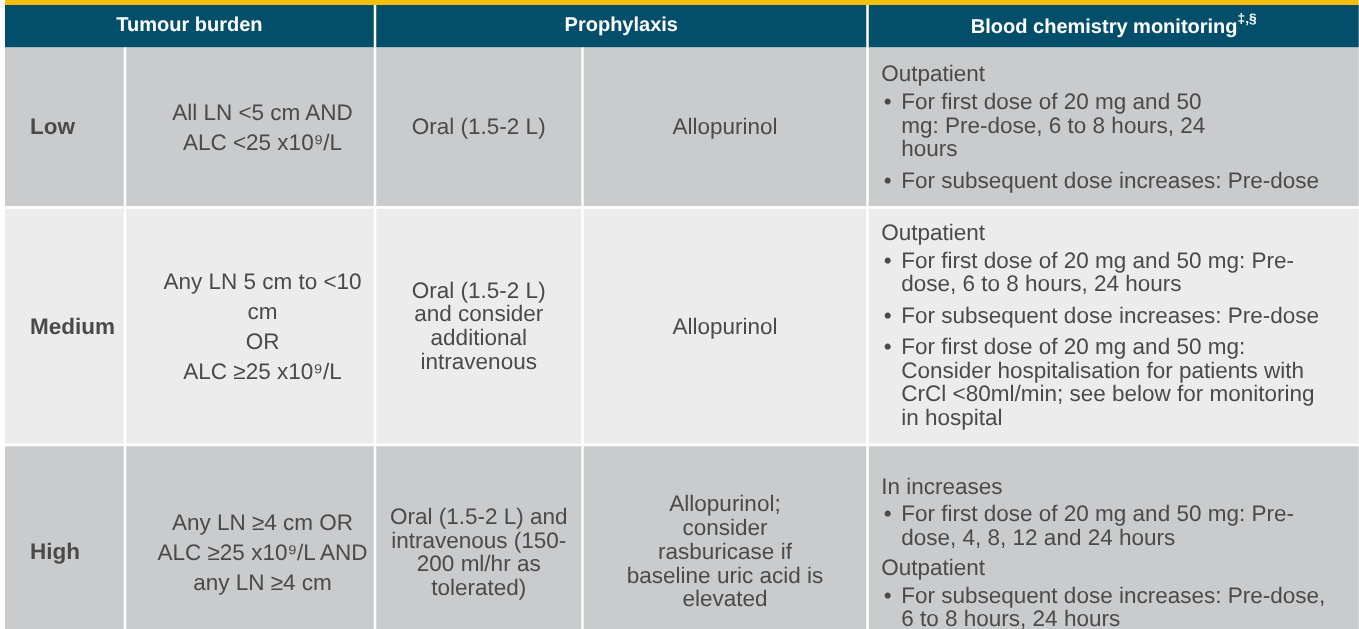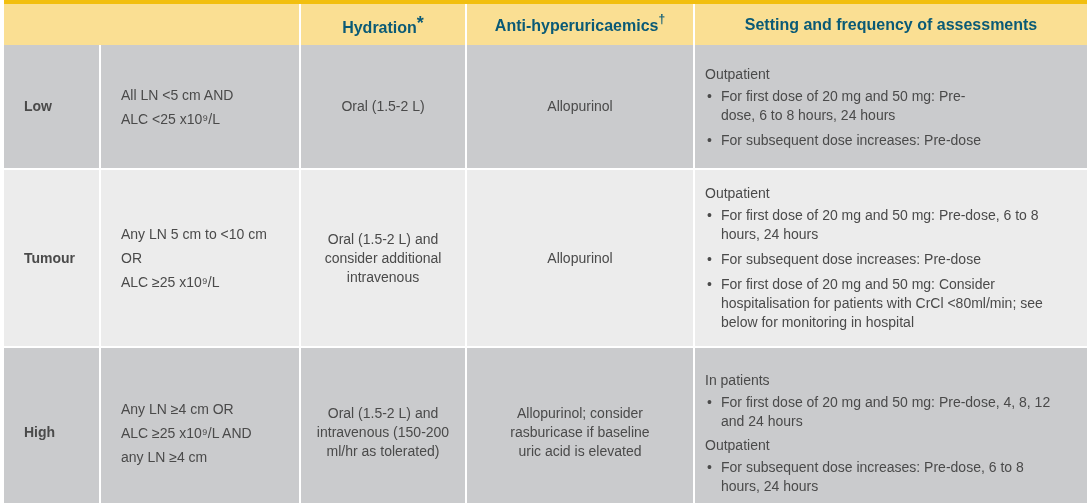"Tumour burden" tr.h1 { html: none -> <tr> <th><span>Tumour burden</span></th> <th><span>Prophylaxis</span></th> <th><span>Blood chemistry monitoring</span><sup>‡,§</sup></th> </tr> }
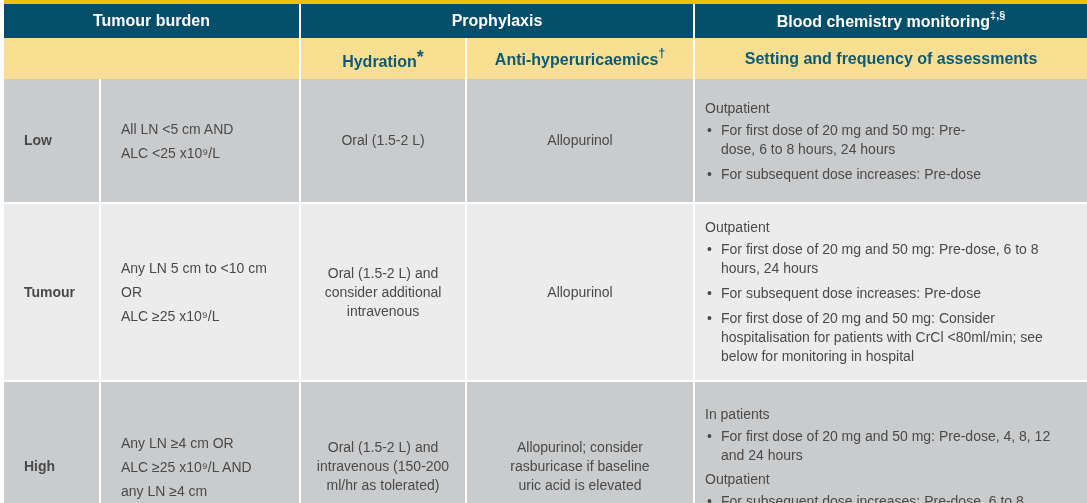"Hydration*" tr.h2 { html: <tr> <th></th> <th><span>Hydration</span><sup>*</sup></th> <th><span>Anti-hyperuricaemics</span><sup>†</sup></th> <th><span>Setting and frequency of assessments</span></th> </tr> -> none }
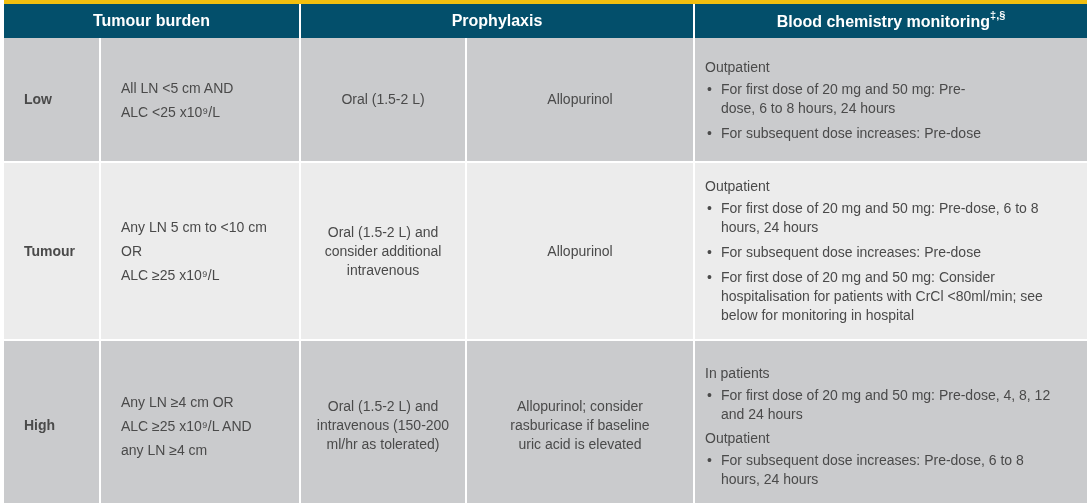"Outpatient" .row td { font-size: 14px -> 18px }
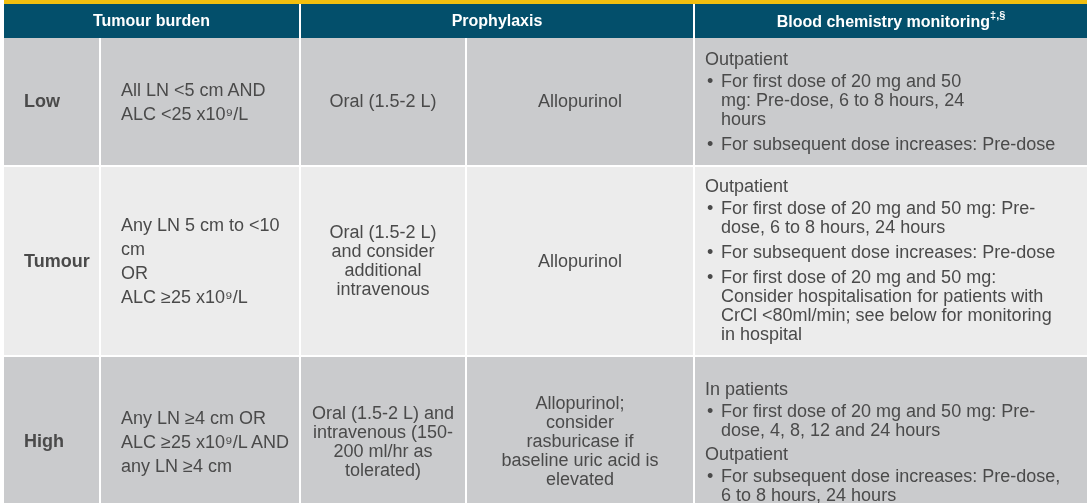"All LN <5 cm AND" .c-crit { text-align: none -> center }
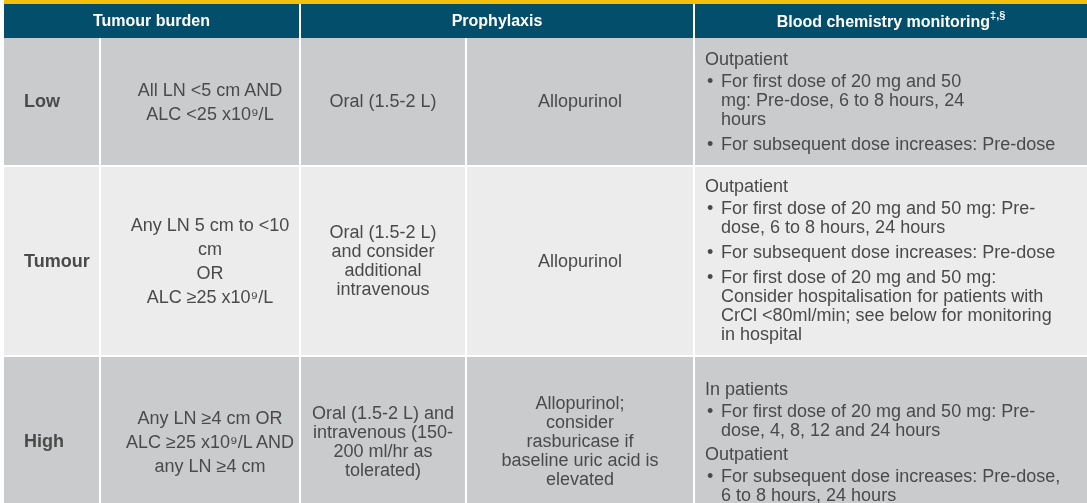"Tumour" td.c-level { text: Tumour -> Medium }
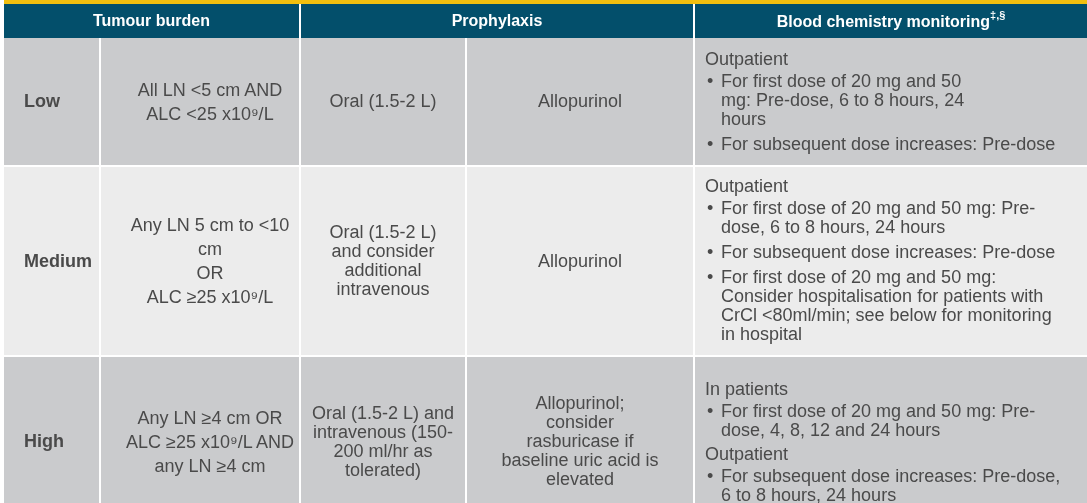"In patients" div.mon-head { text: patients -> increases }
